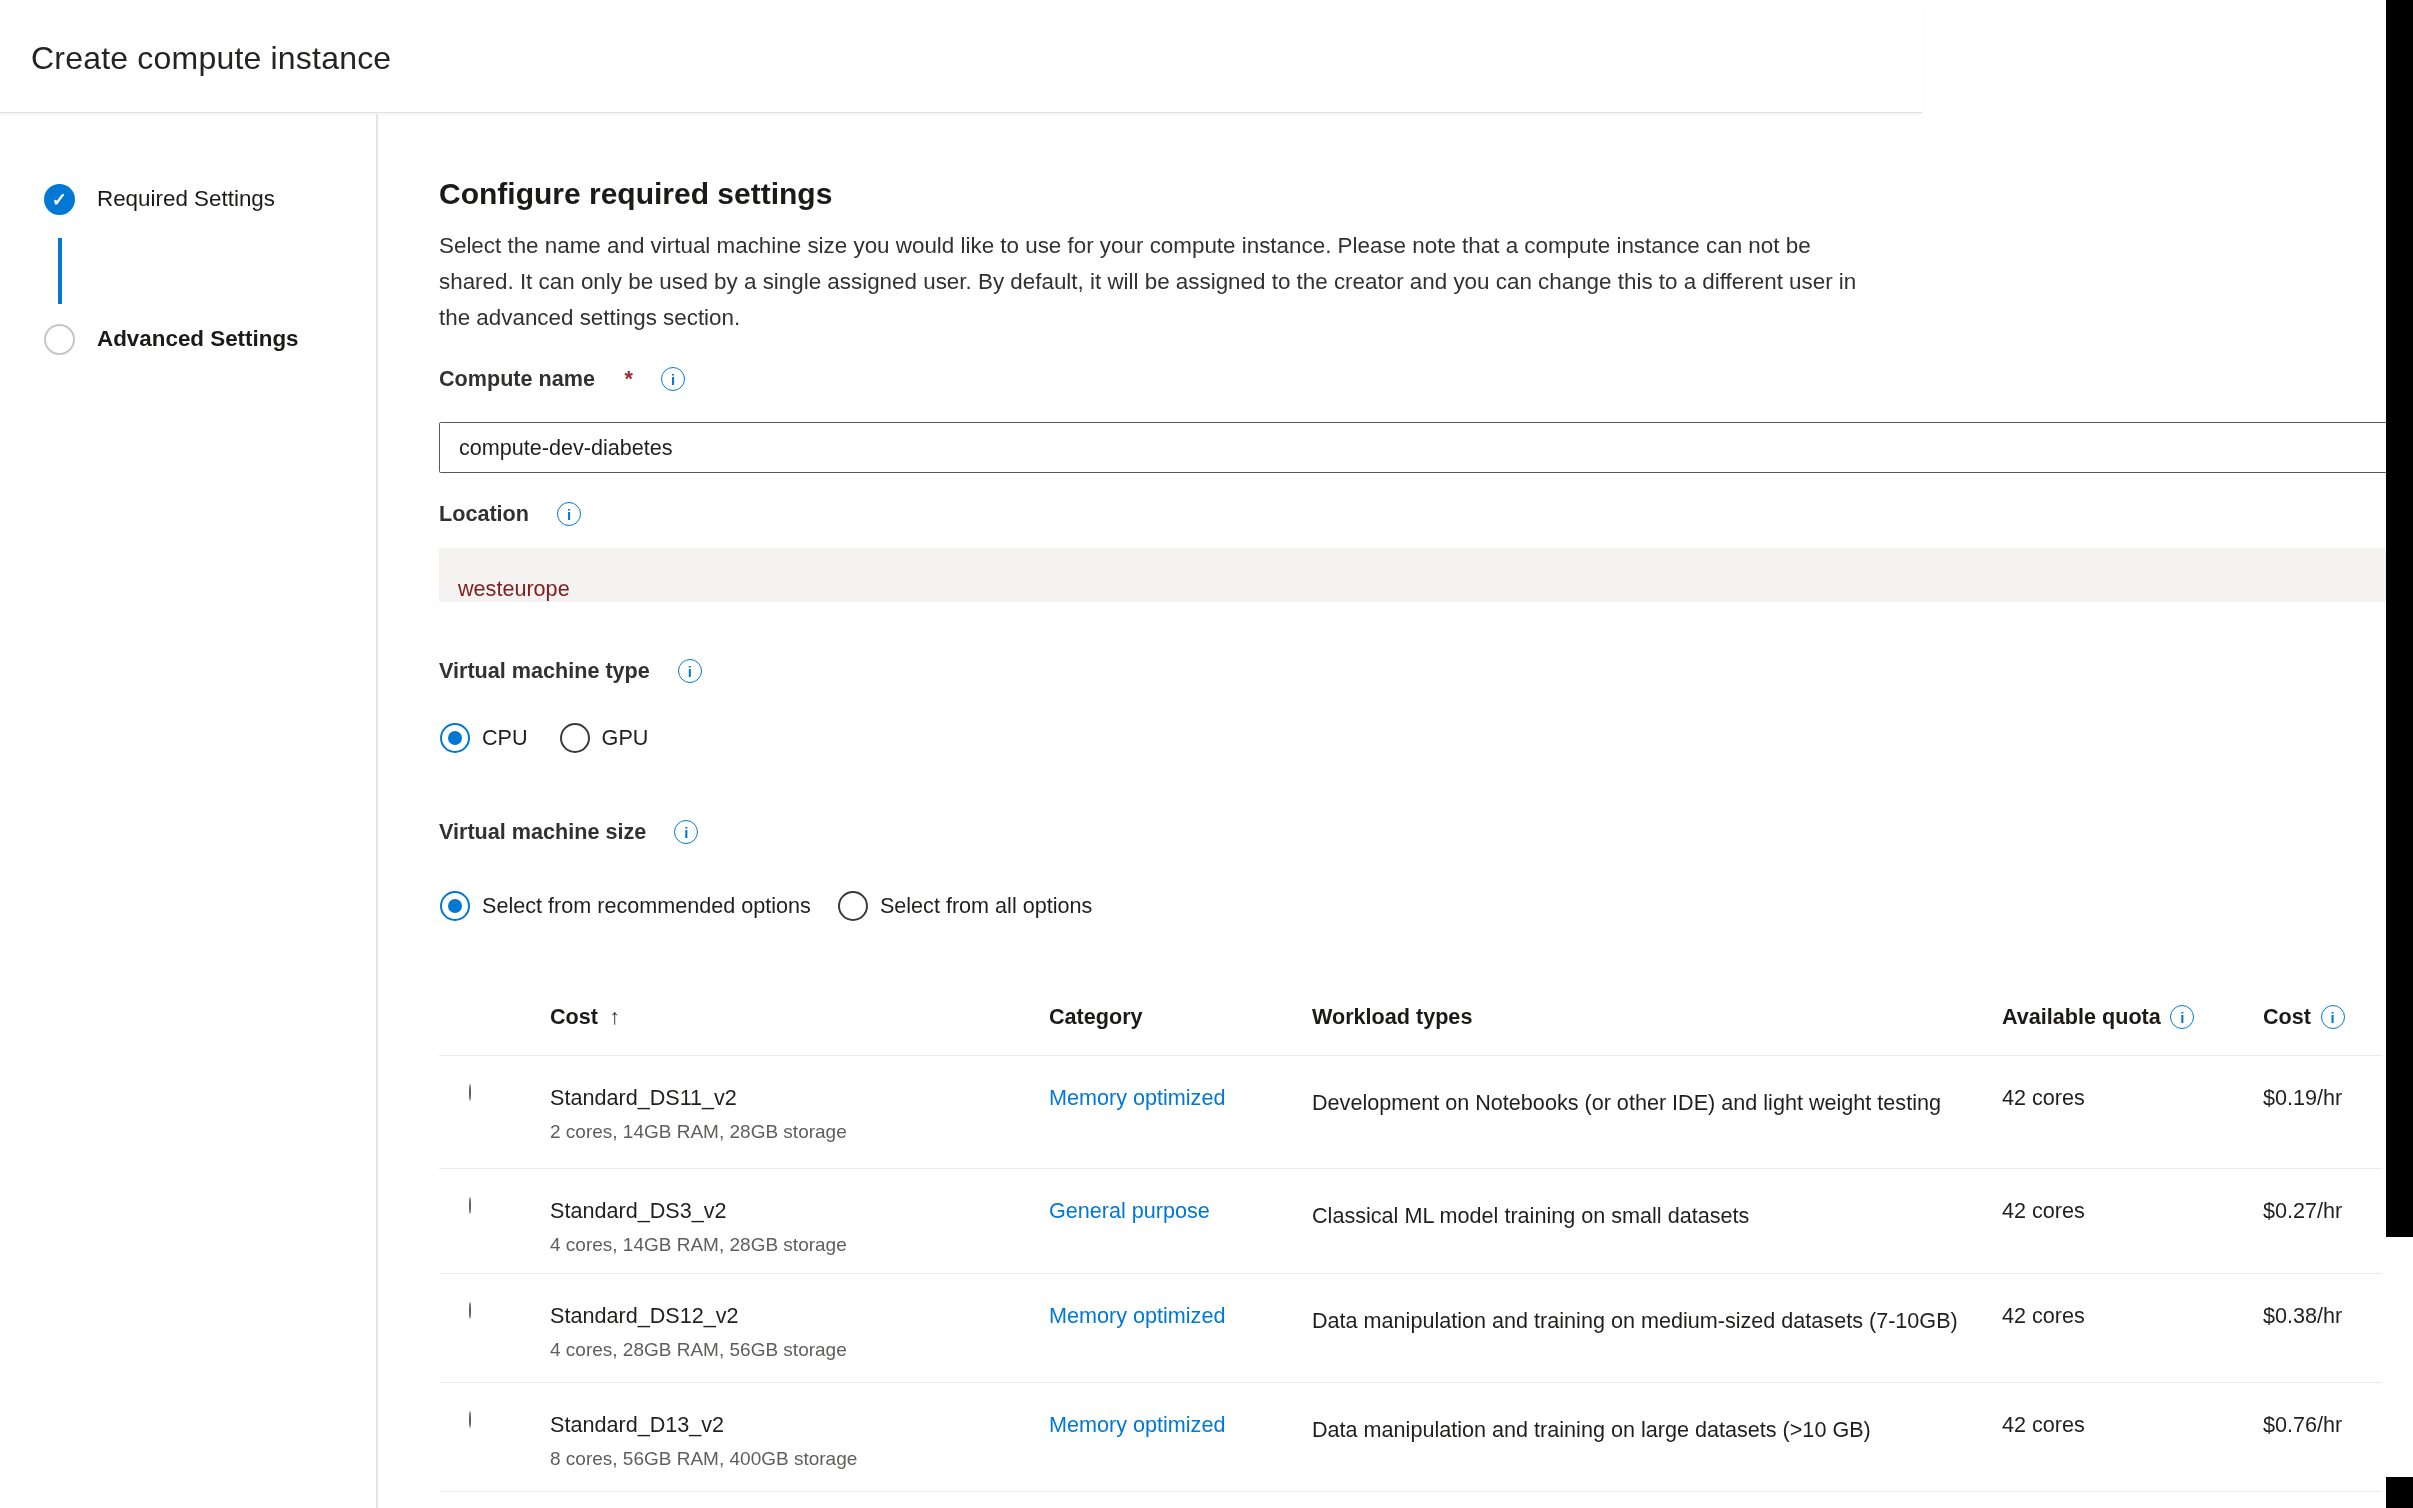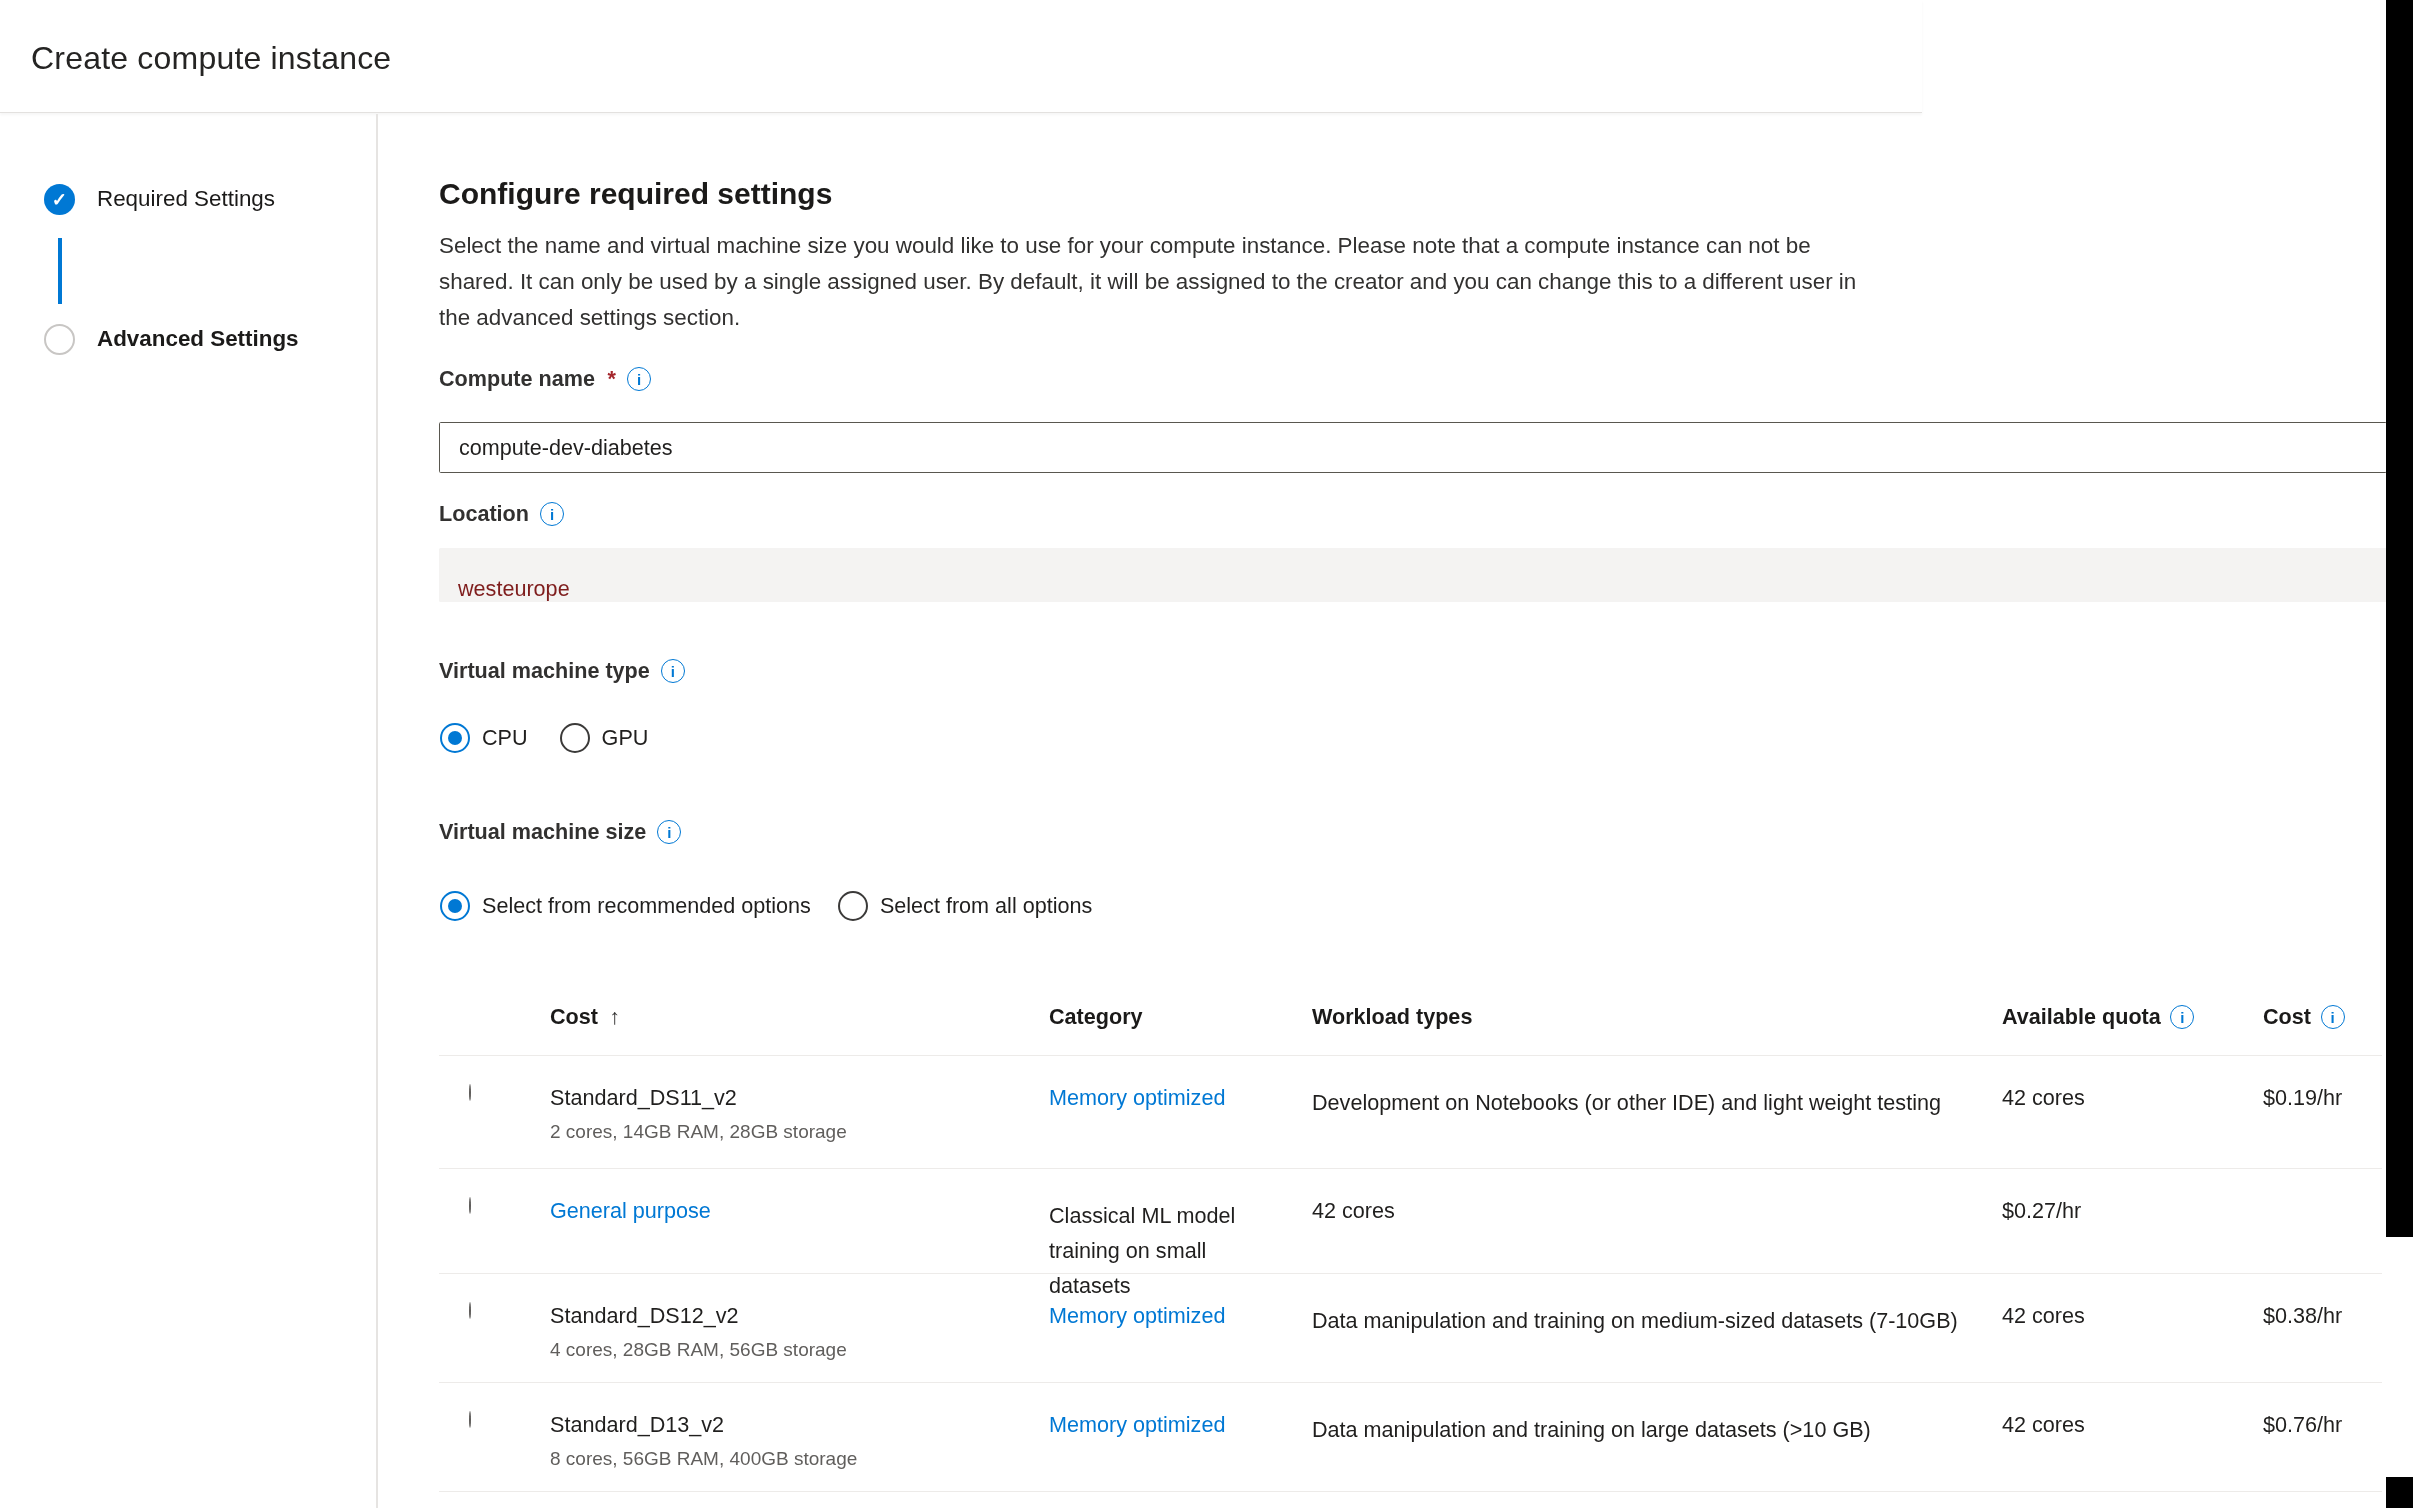"Compute name" .field-label-row { gap: 11px -> 28px }
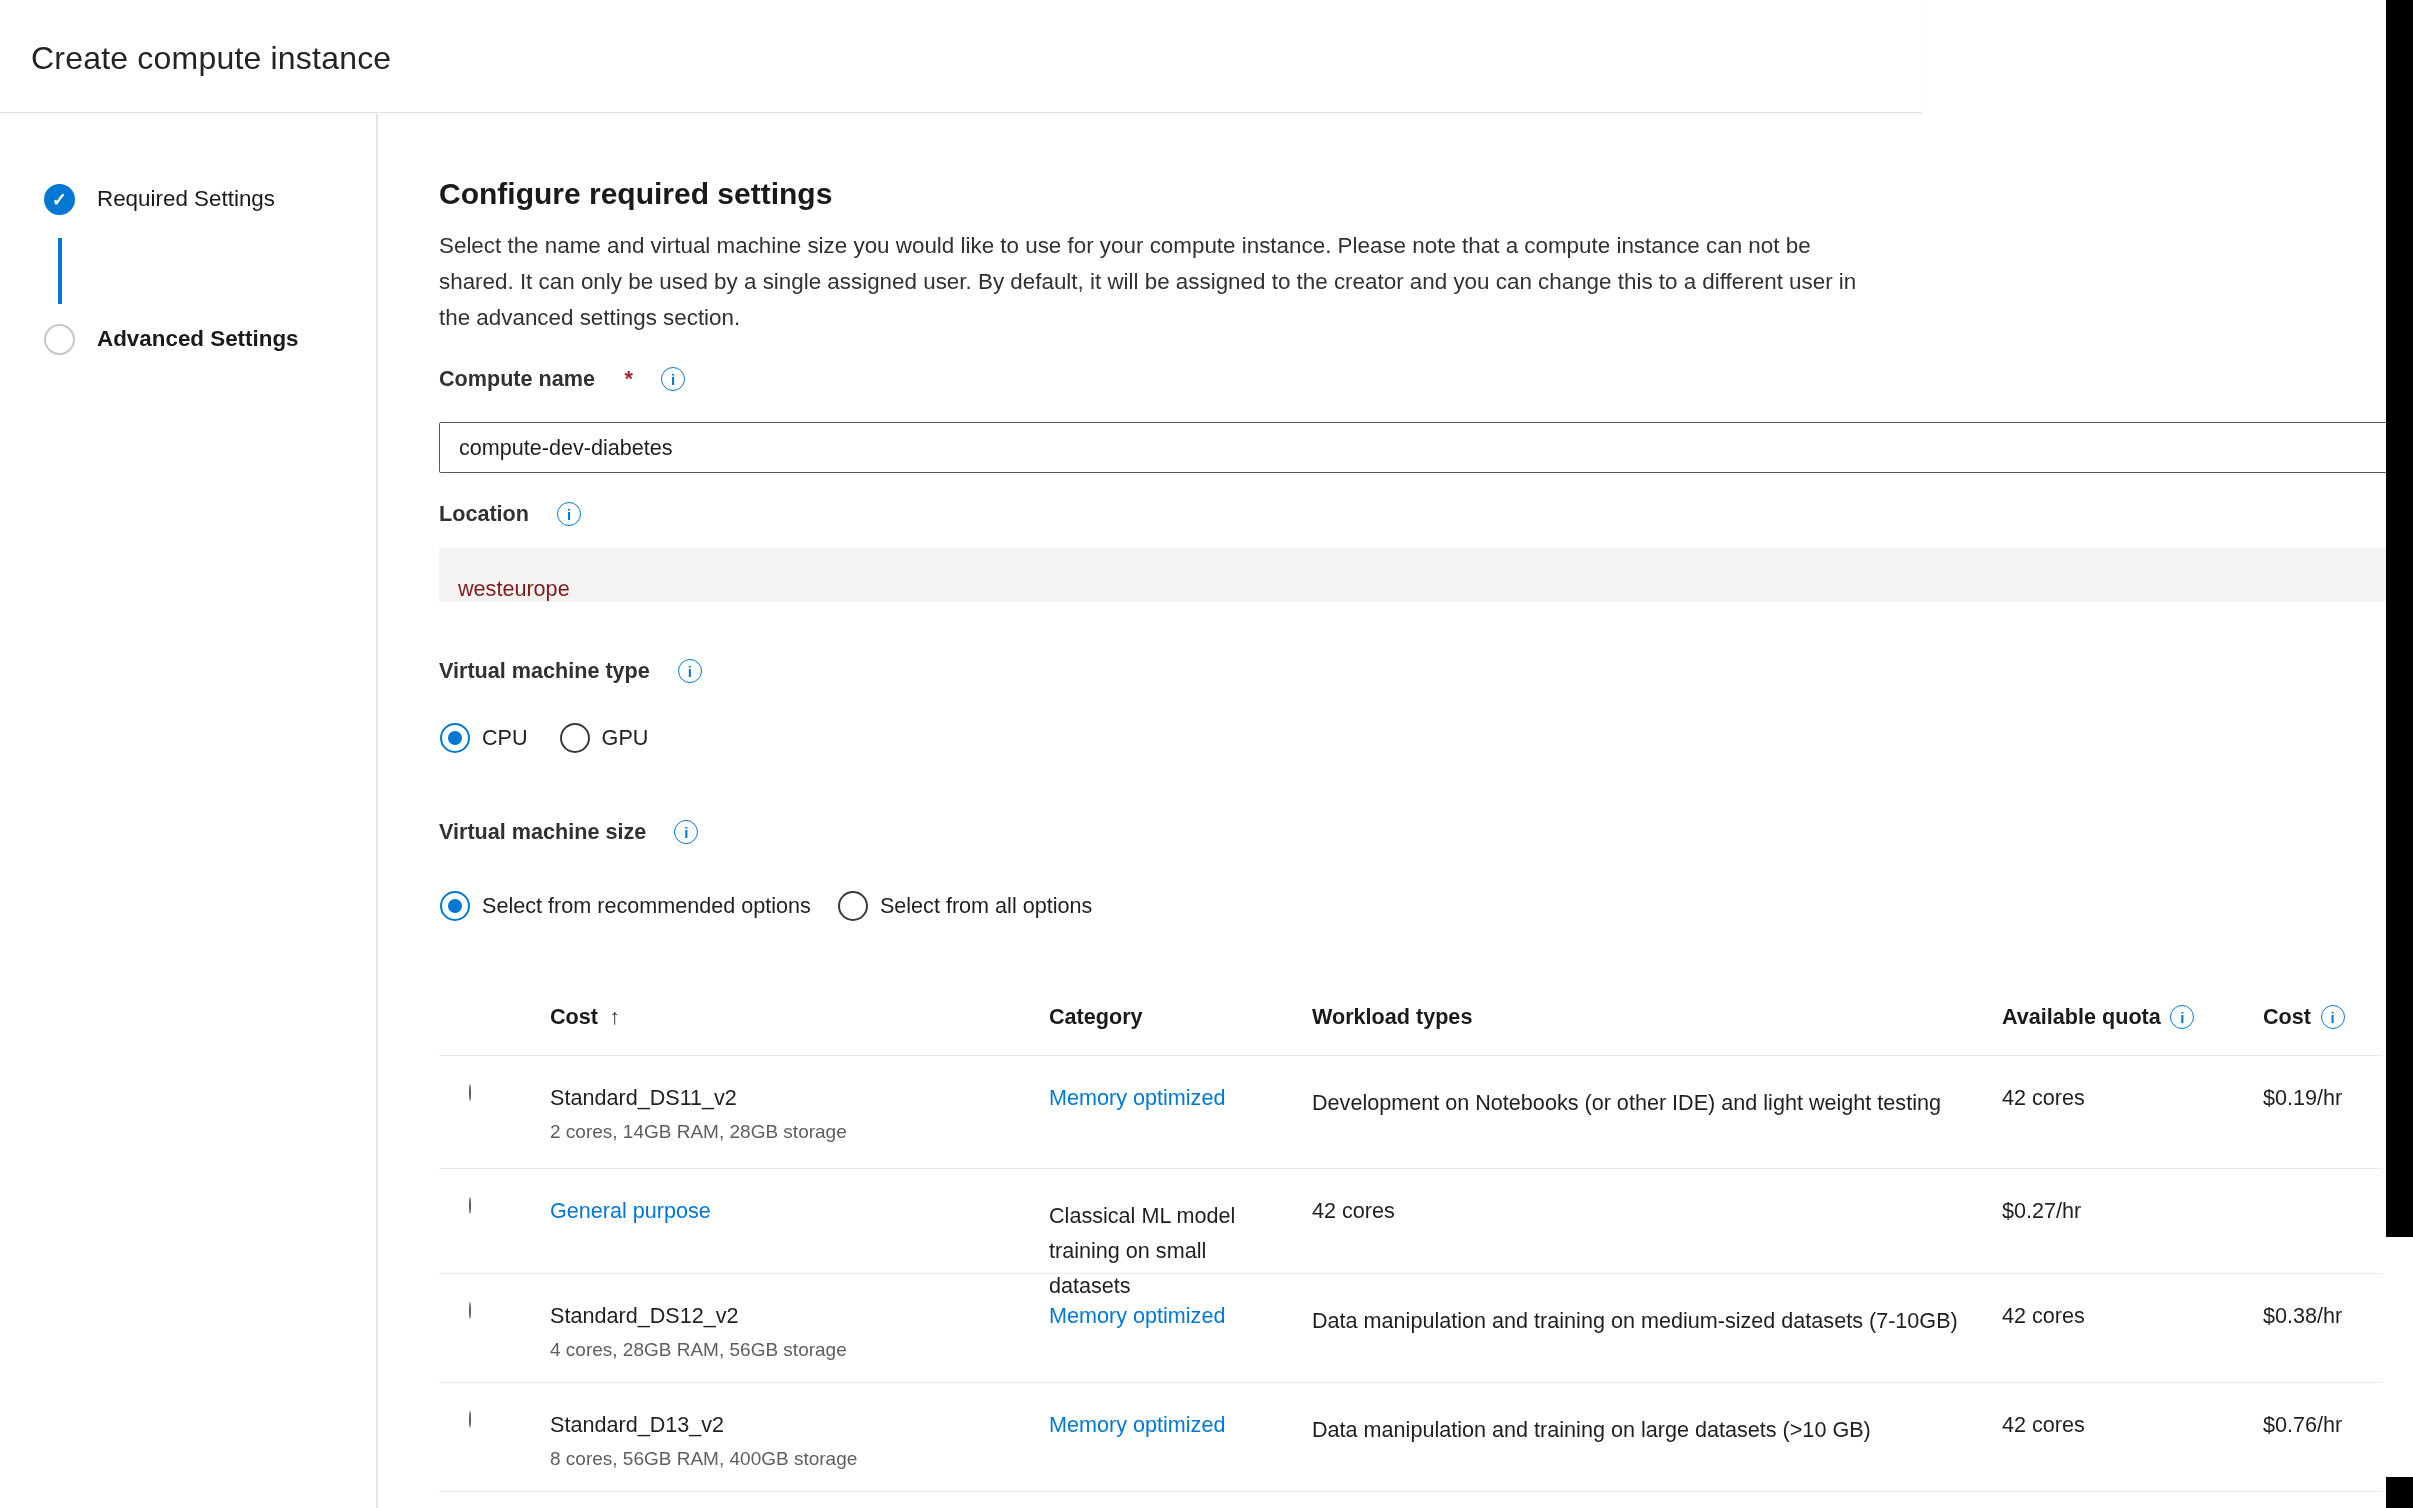"Standard_DS3_v2" div { html: none -> <div> <div>Standard_DS3_v2</div> <div>4 cores, 14GB RAM, 28GB storage</div> </div> }
